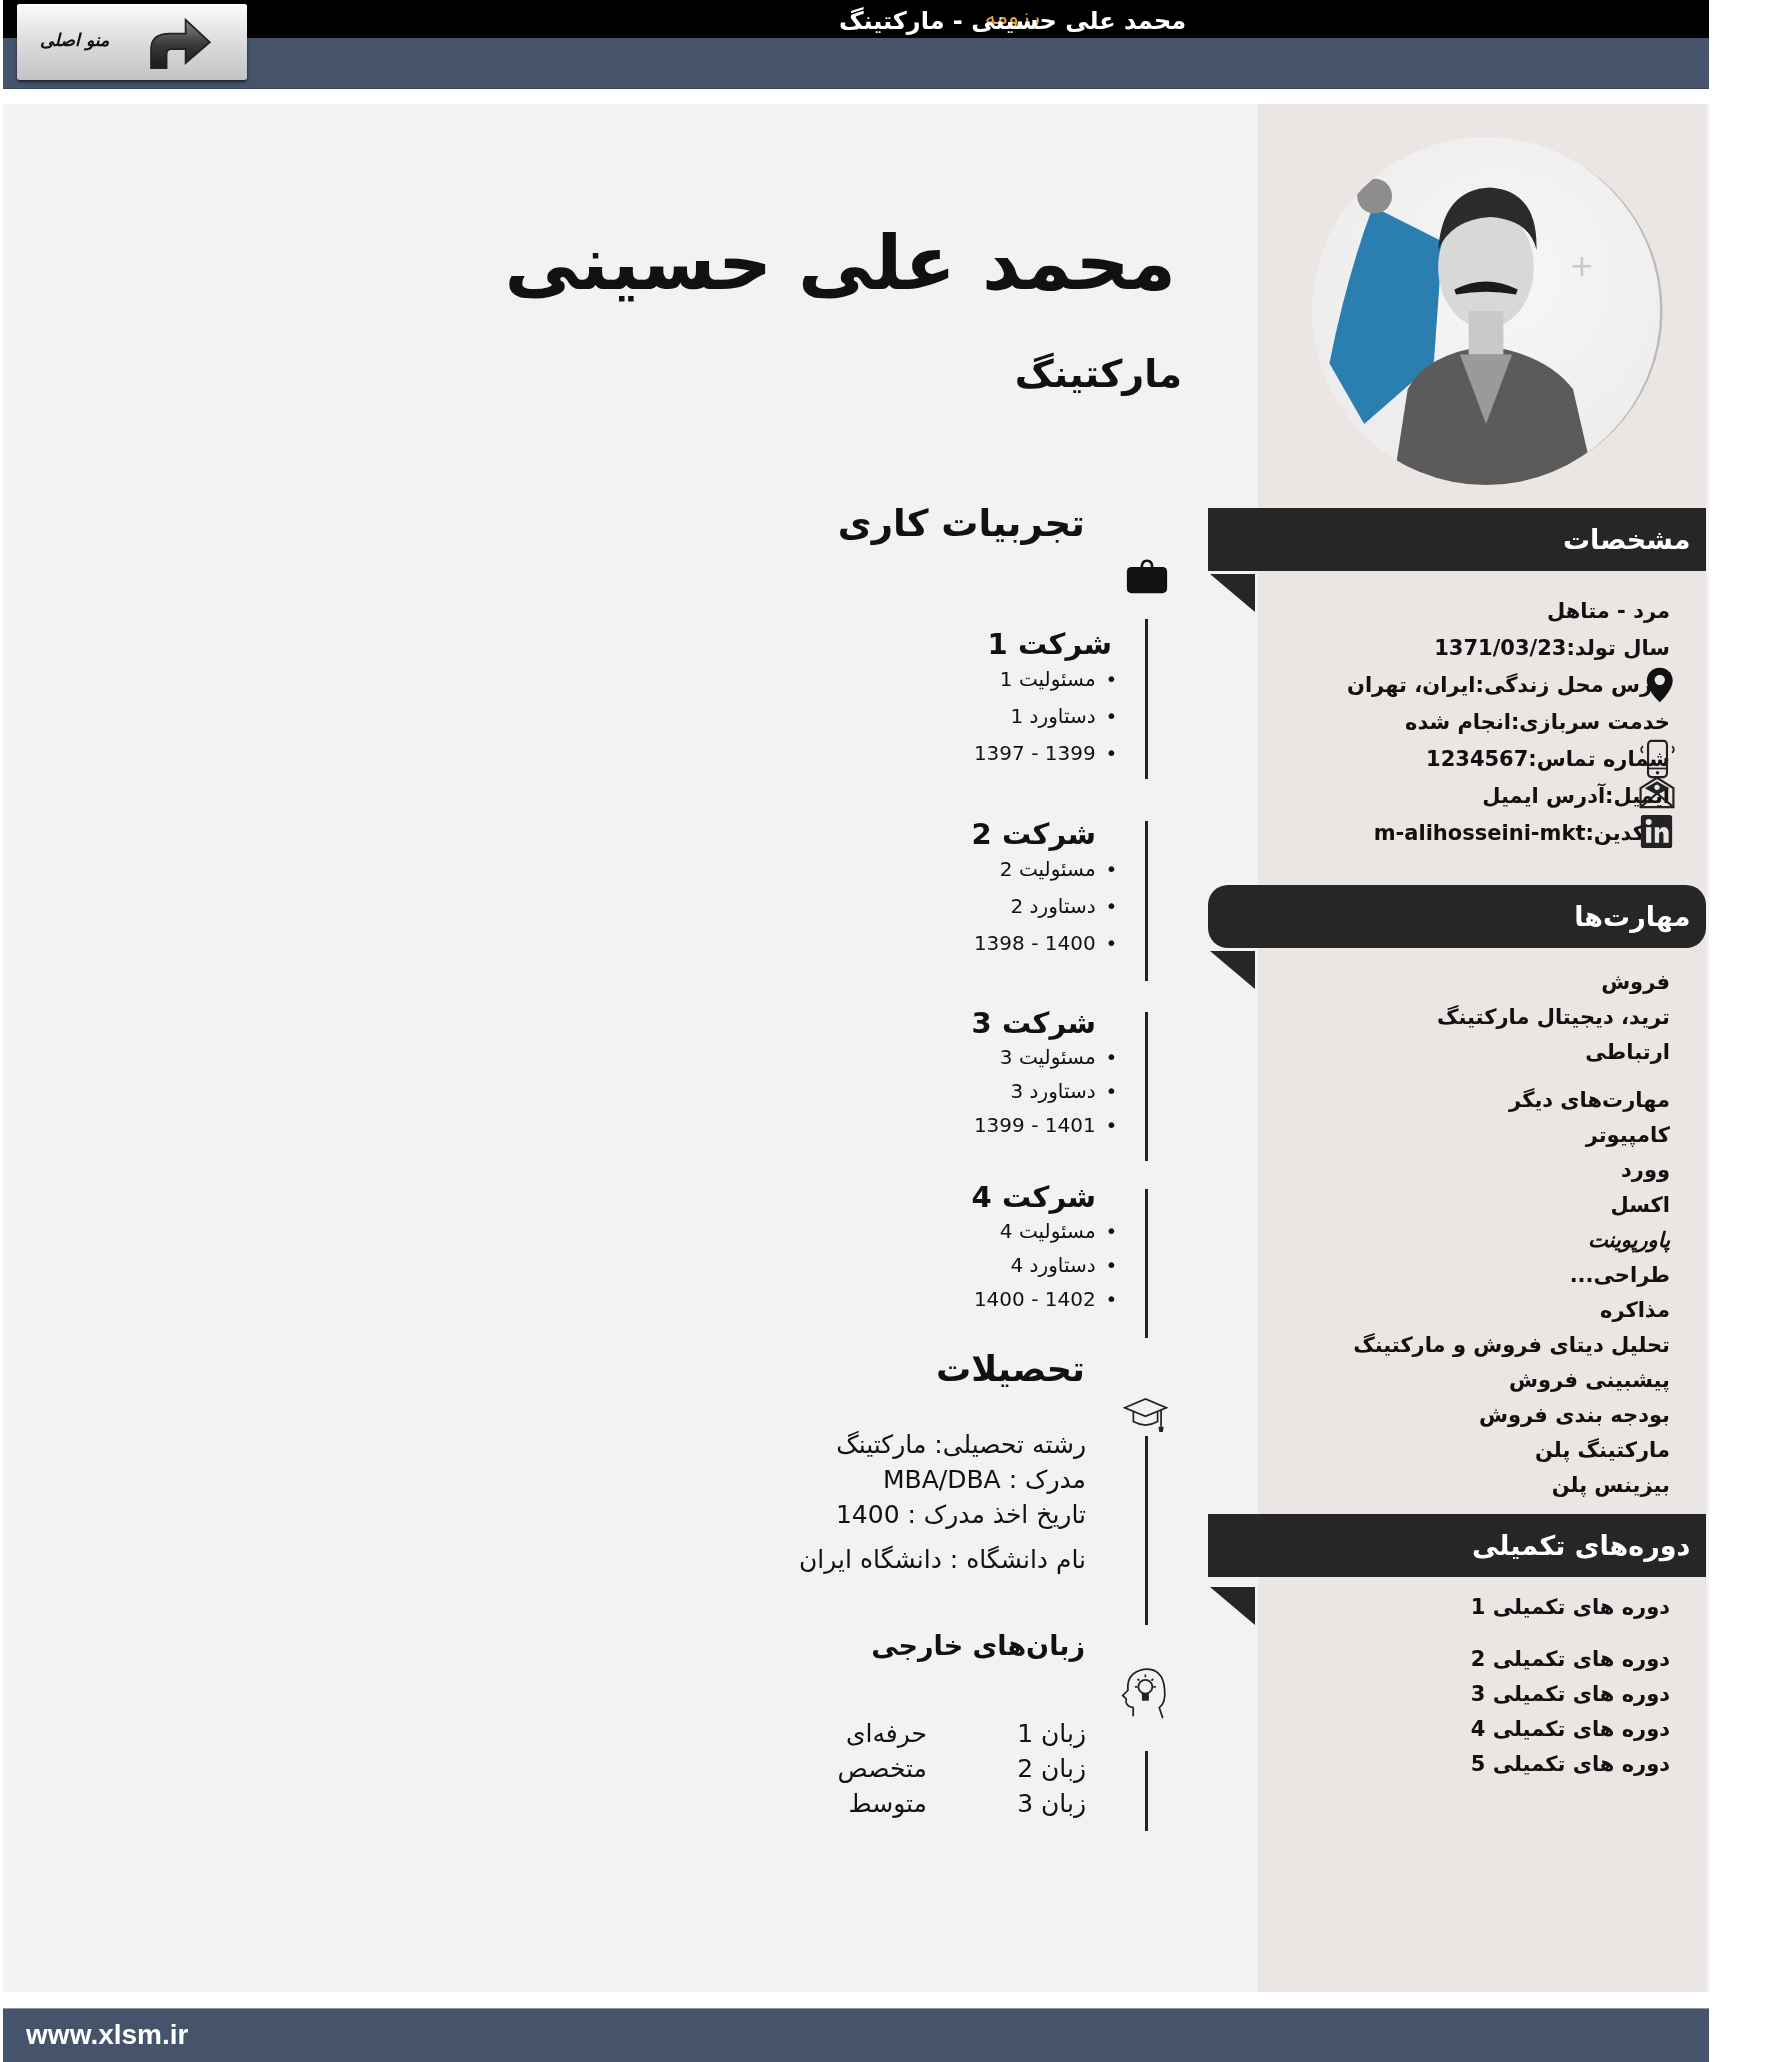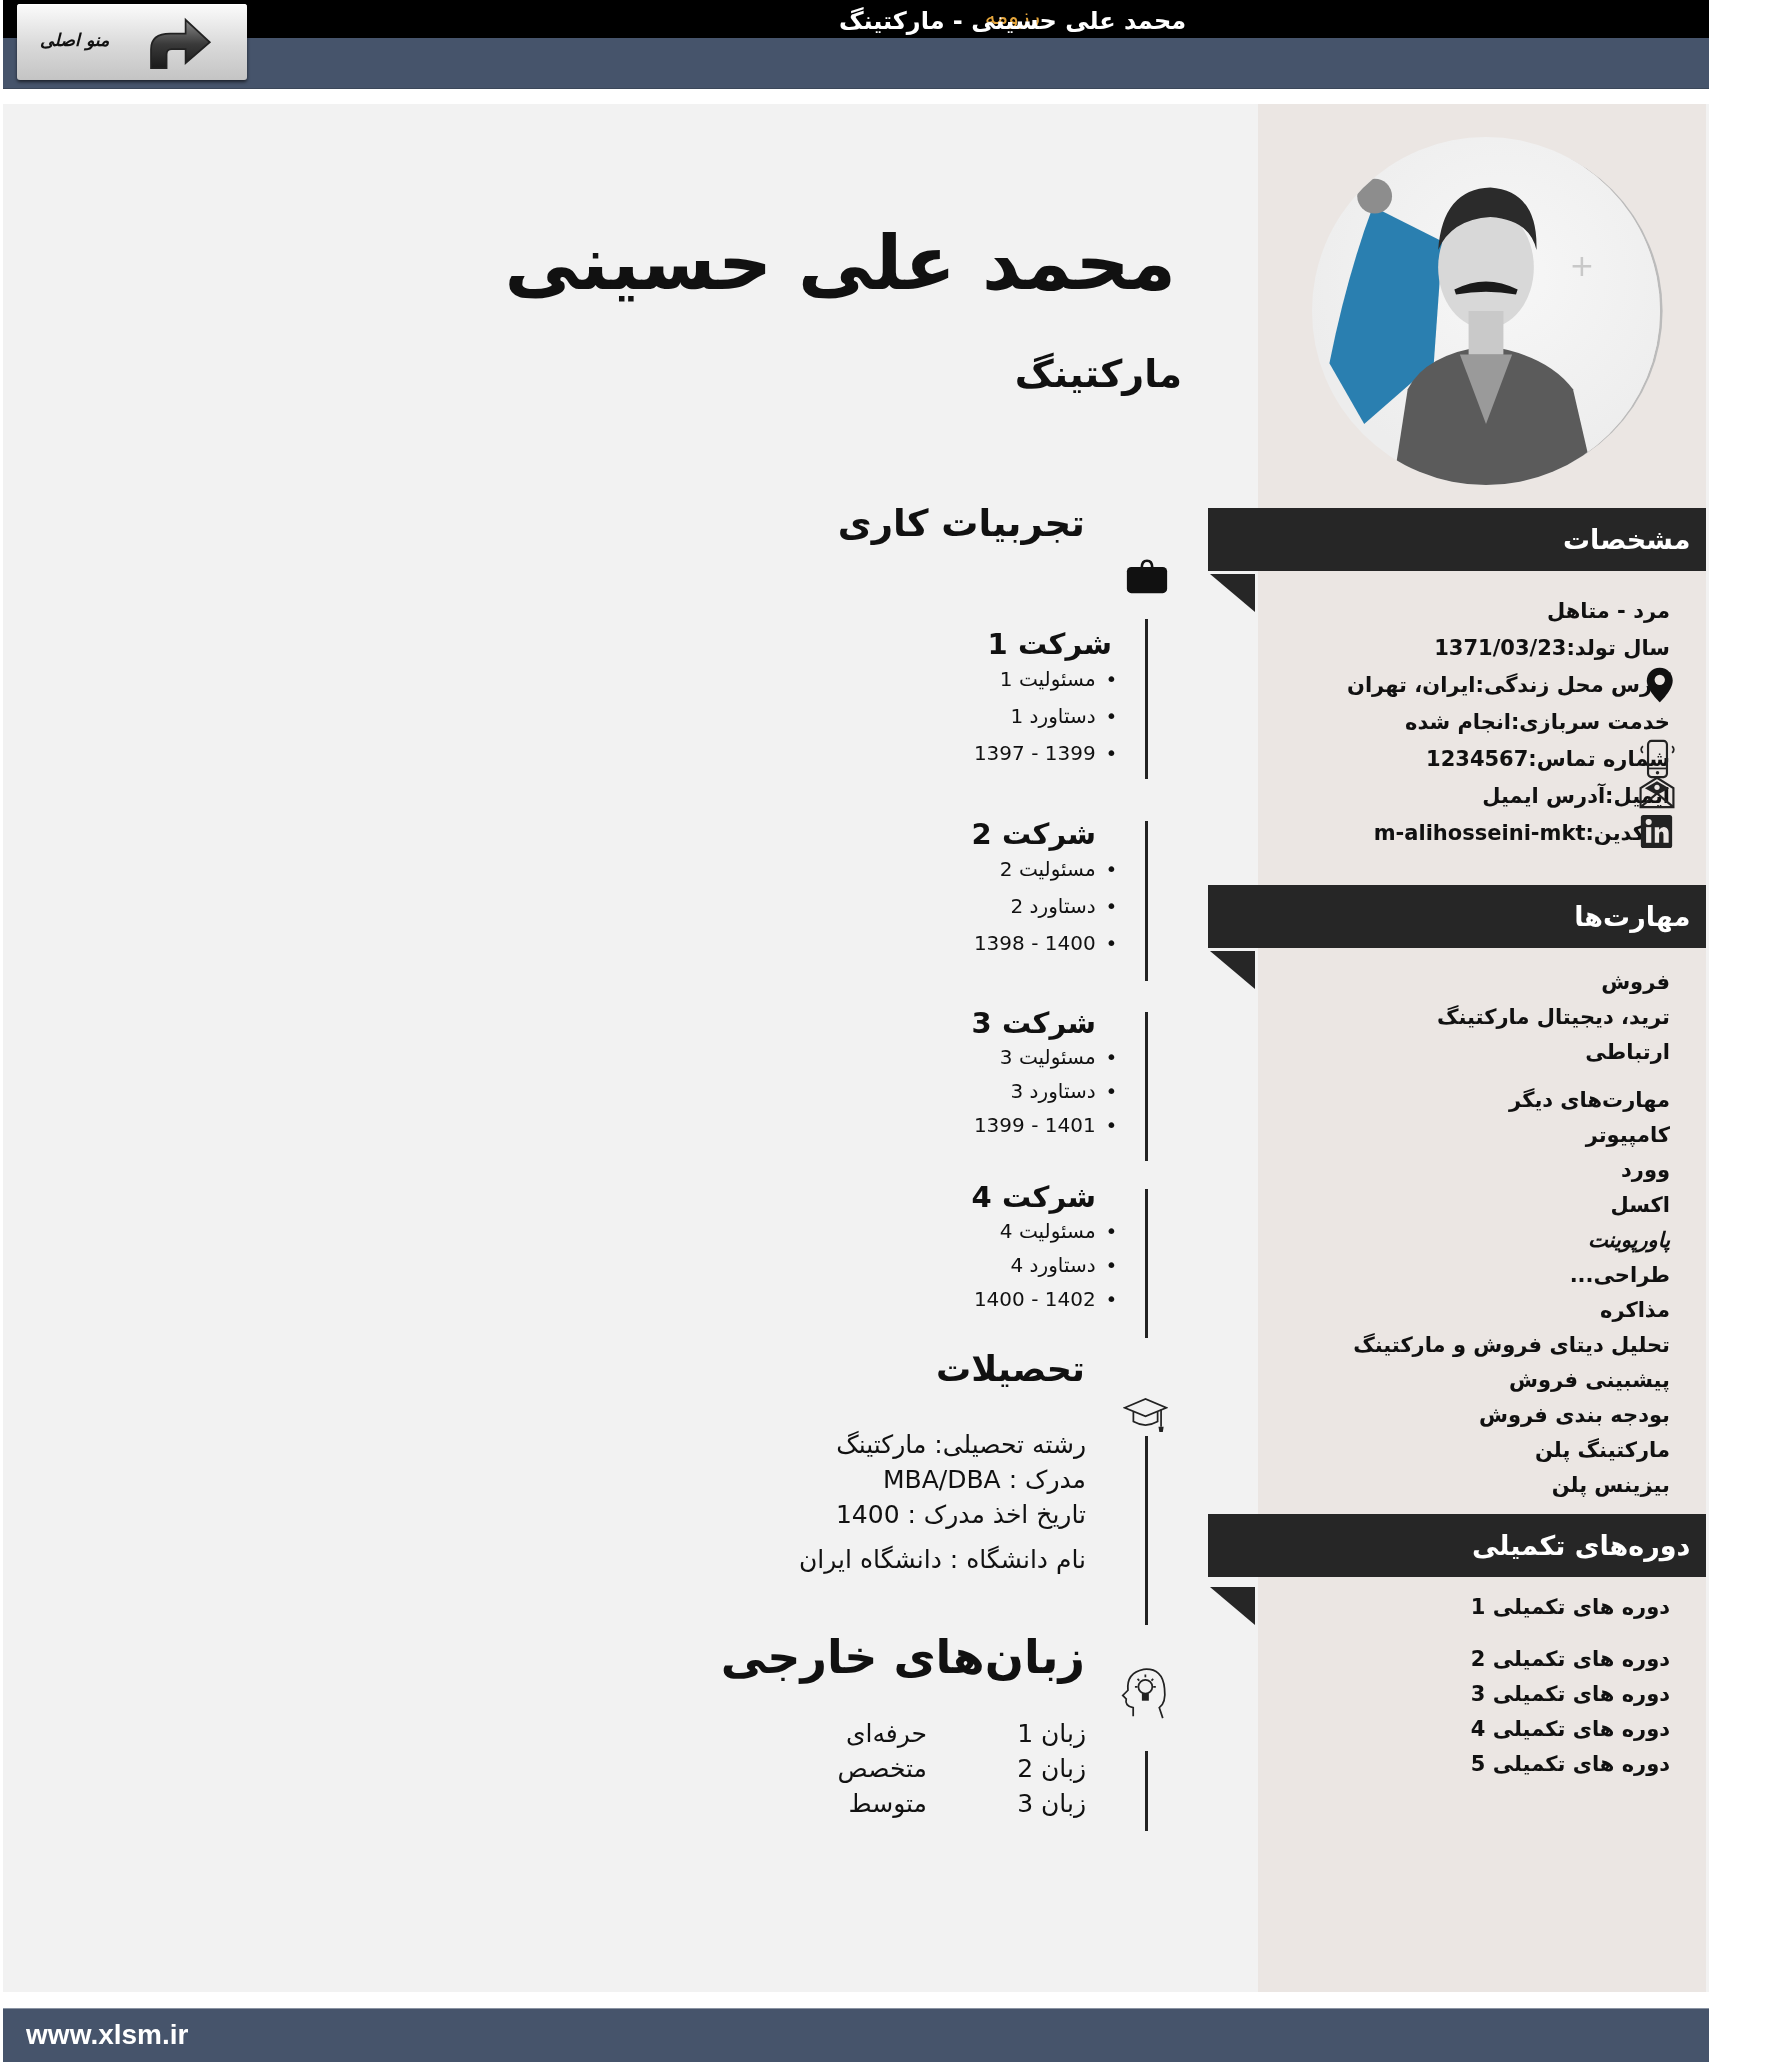"مهارت‌ها" div.sec-head { border-radius: none -> 20px }
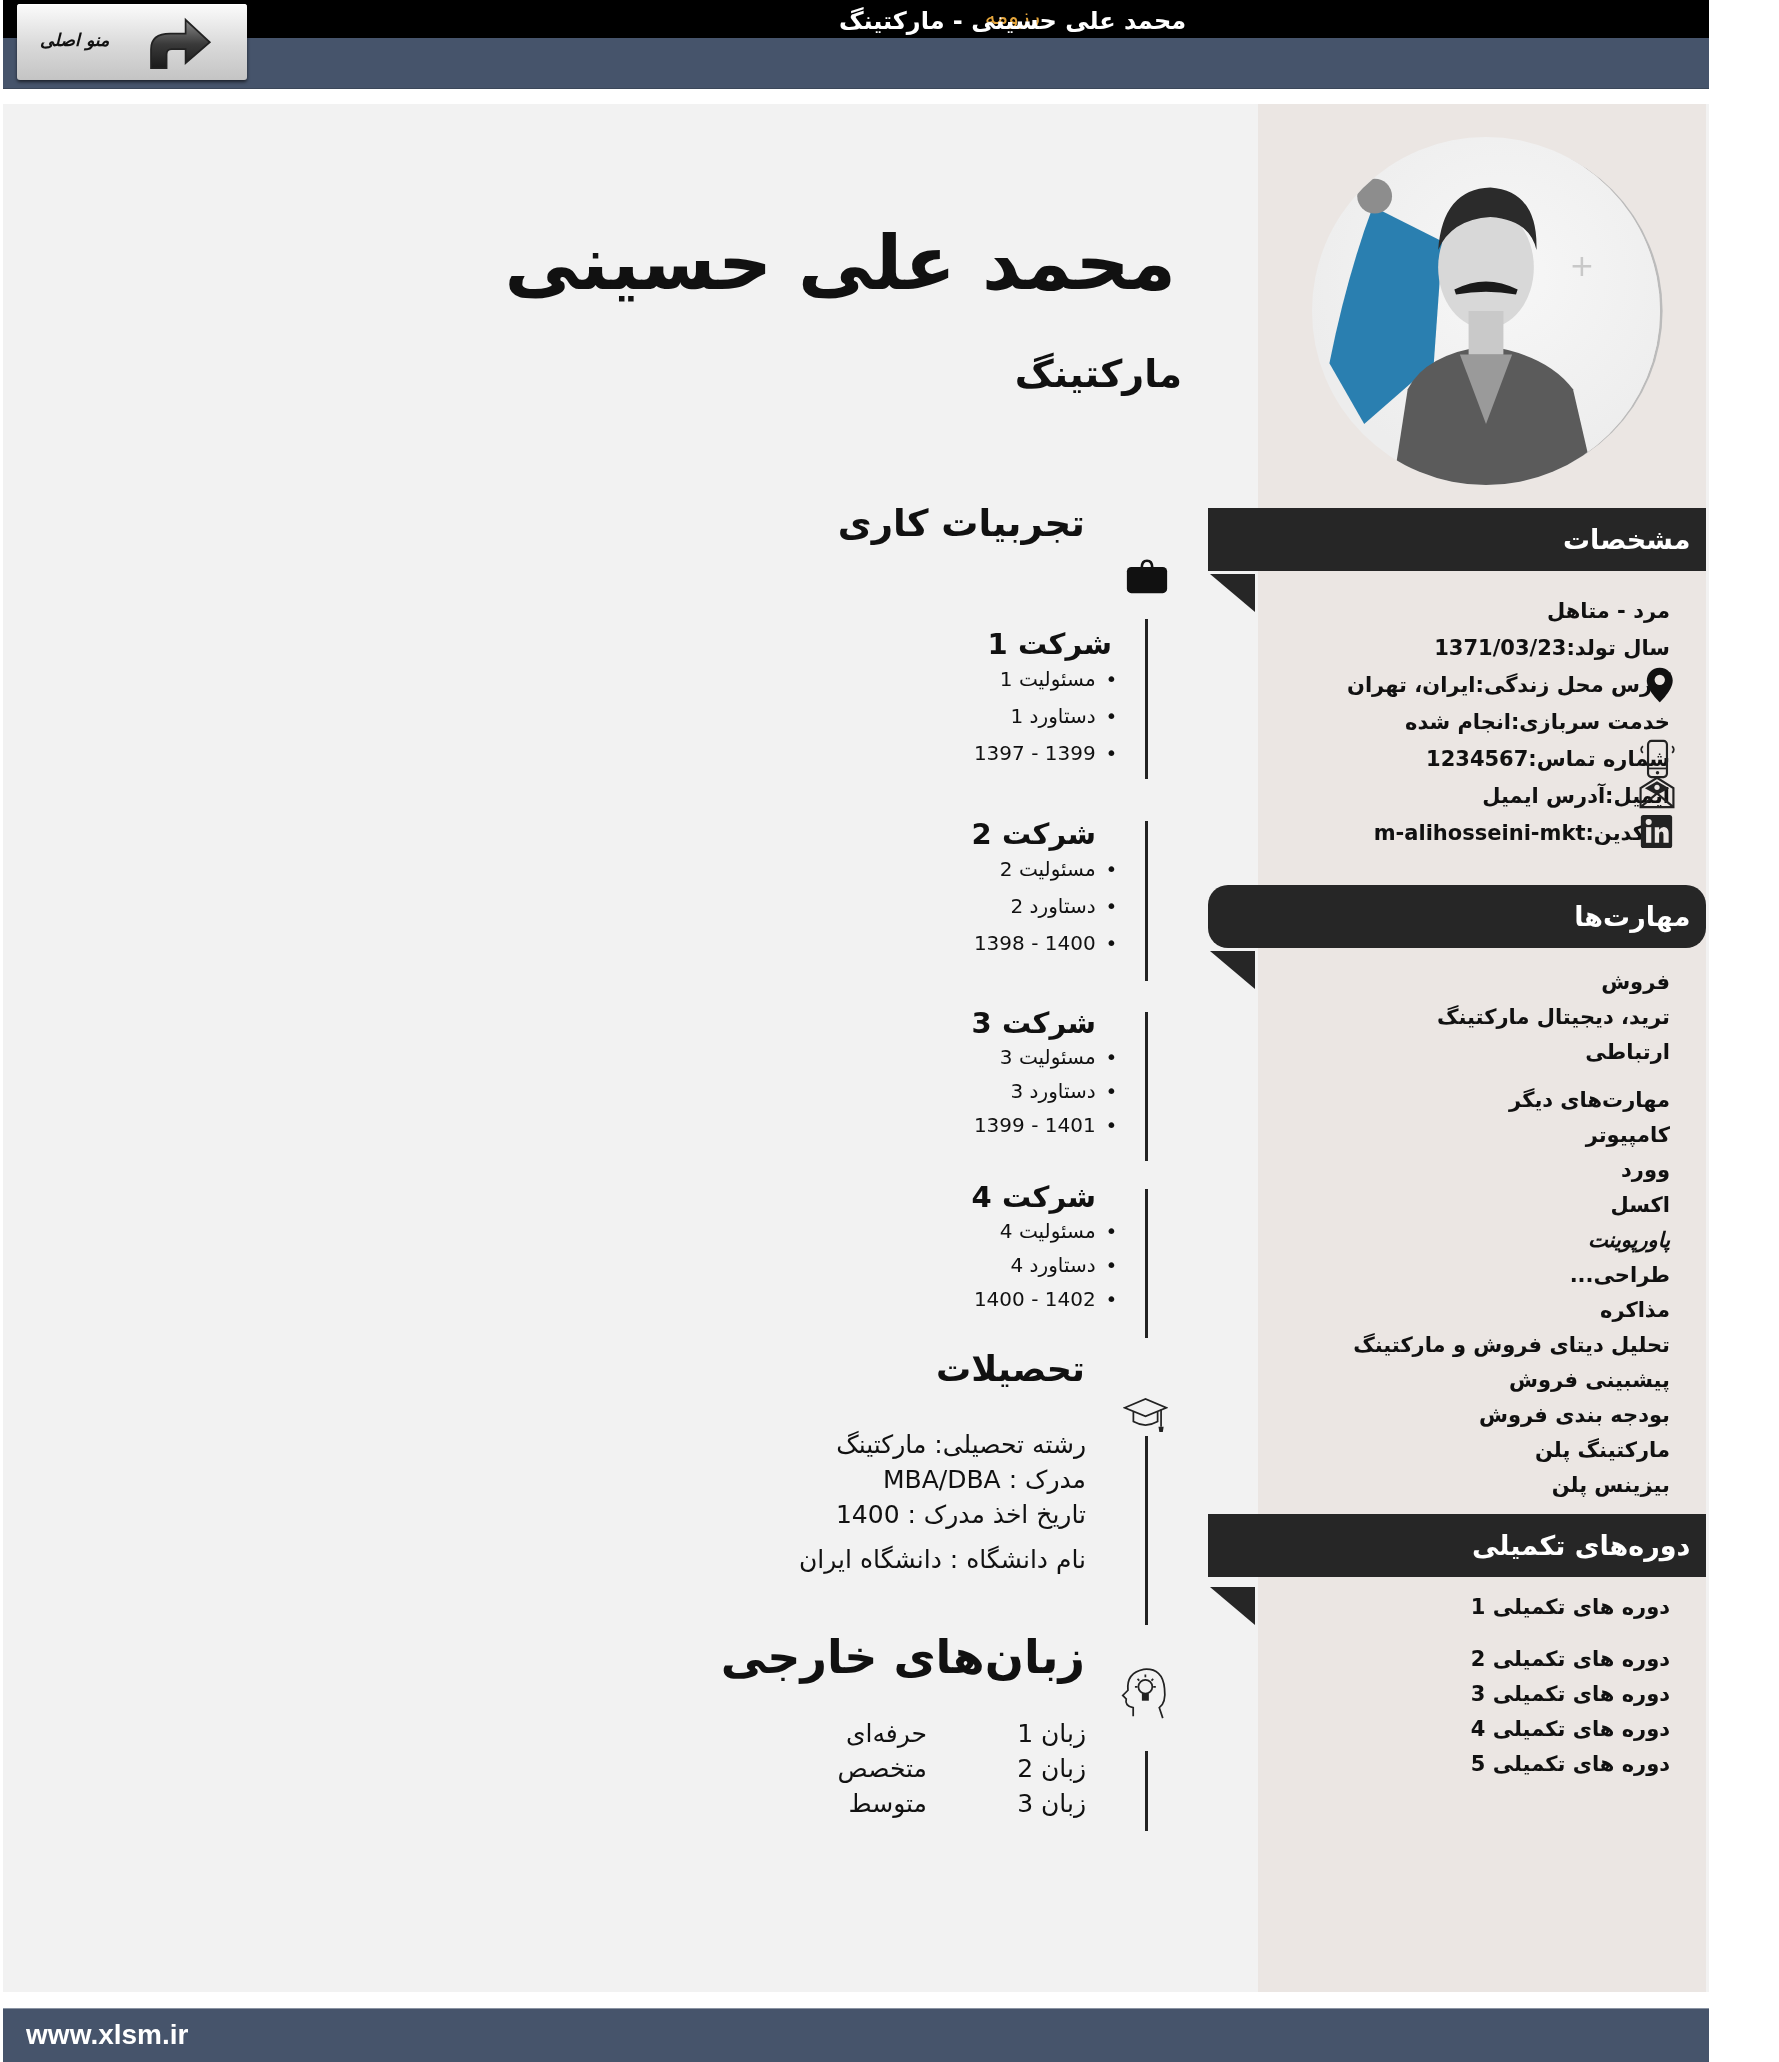"زبان‌های خارجی" div.rt { font-size: 46px -> 27px }
